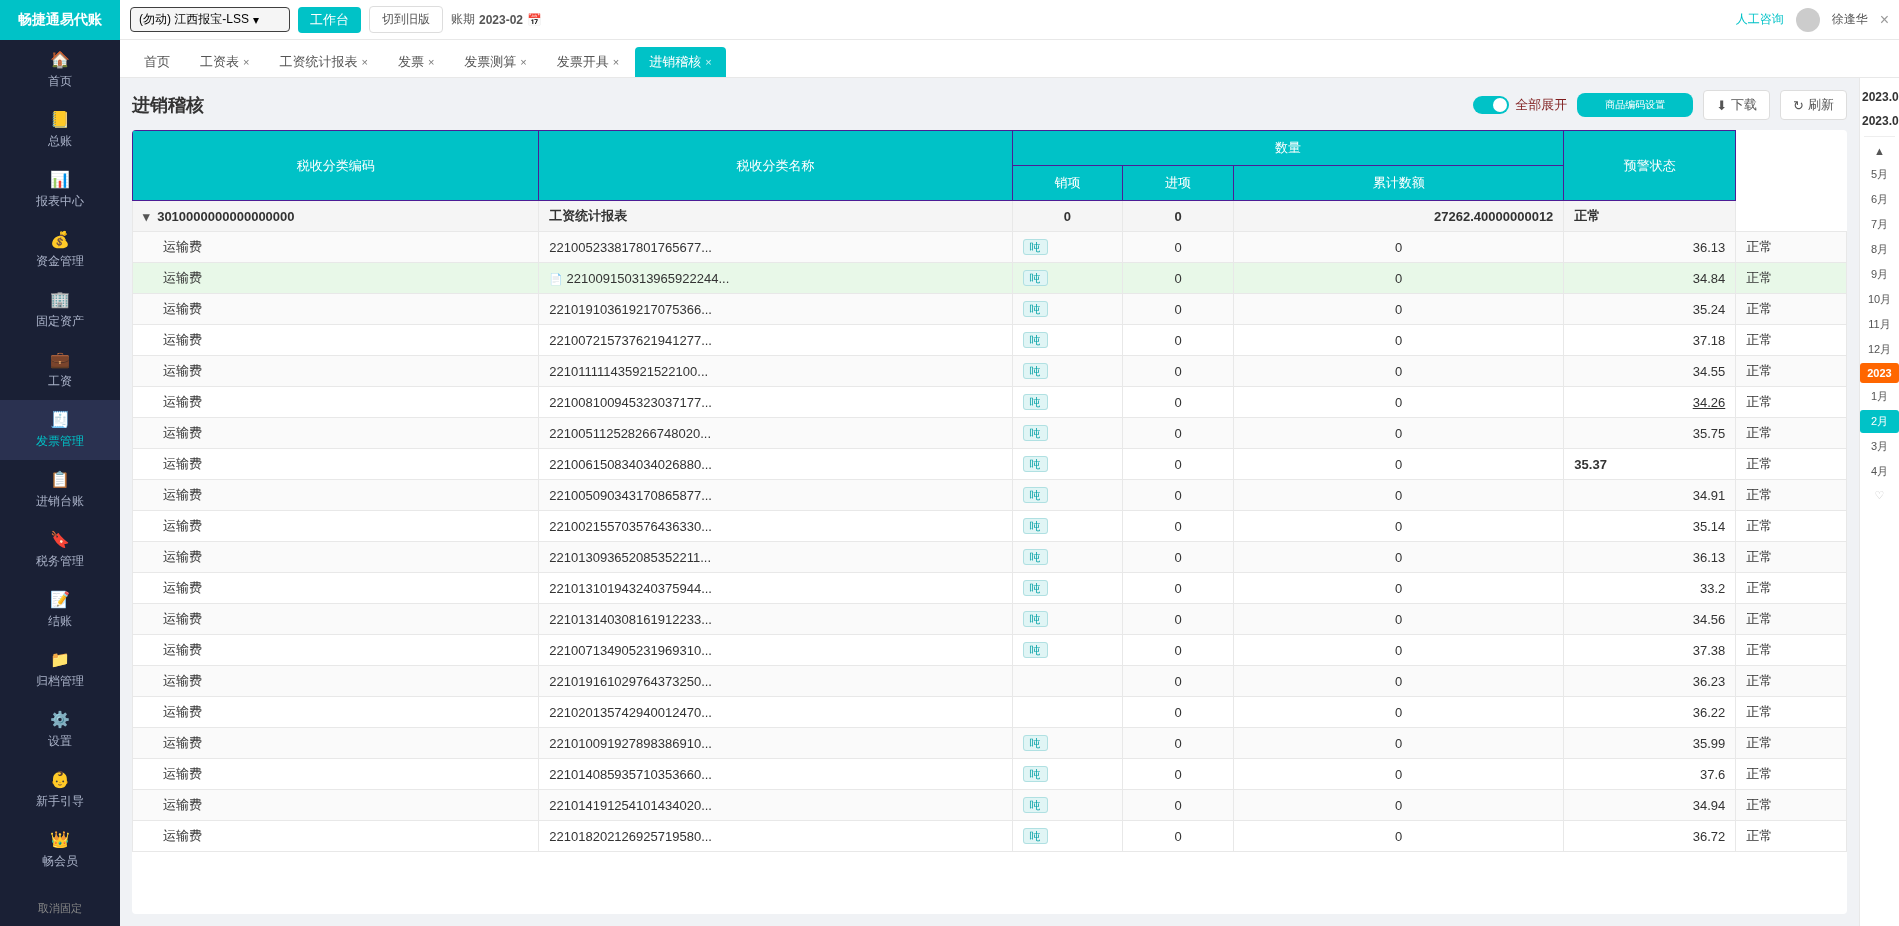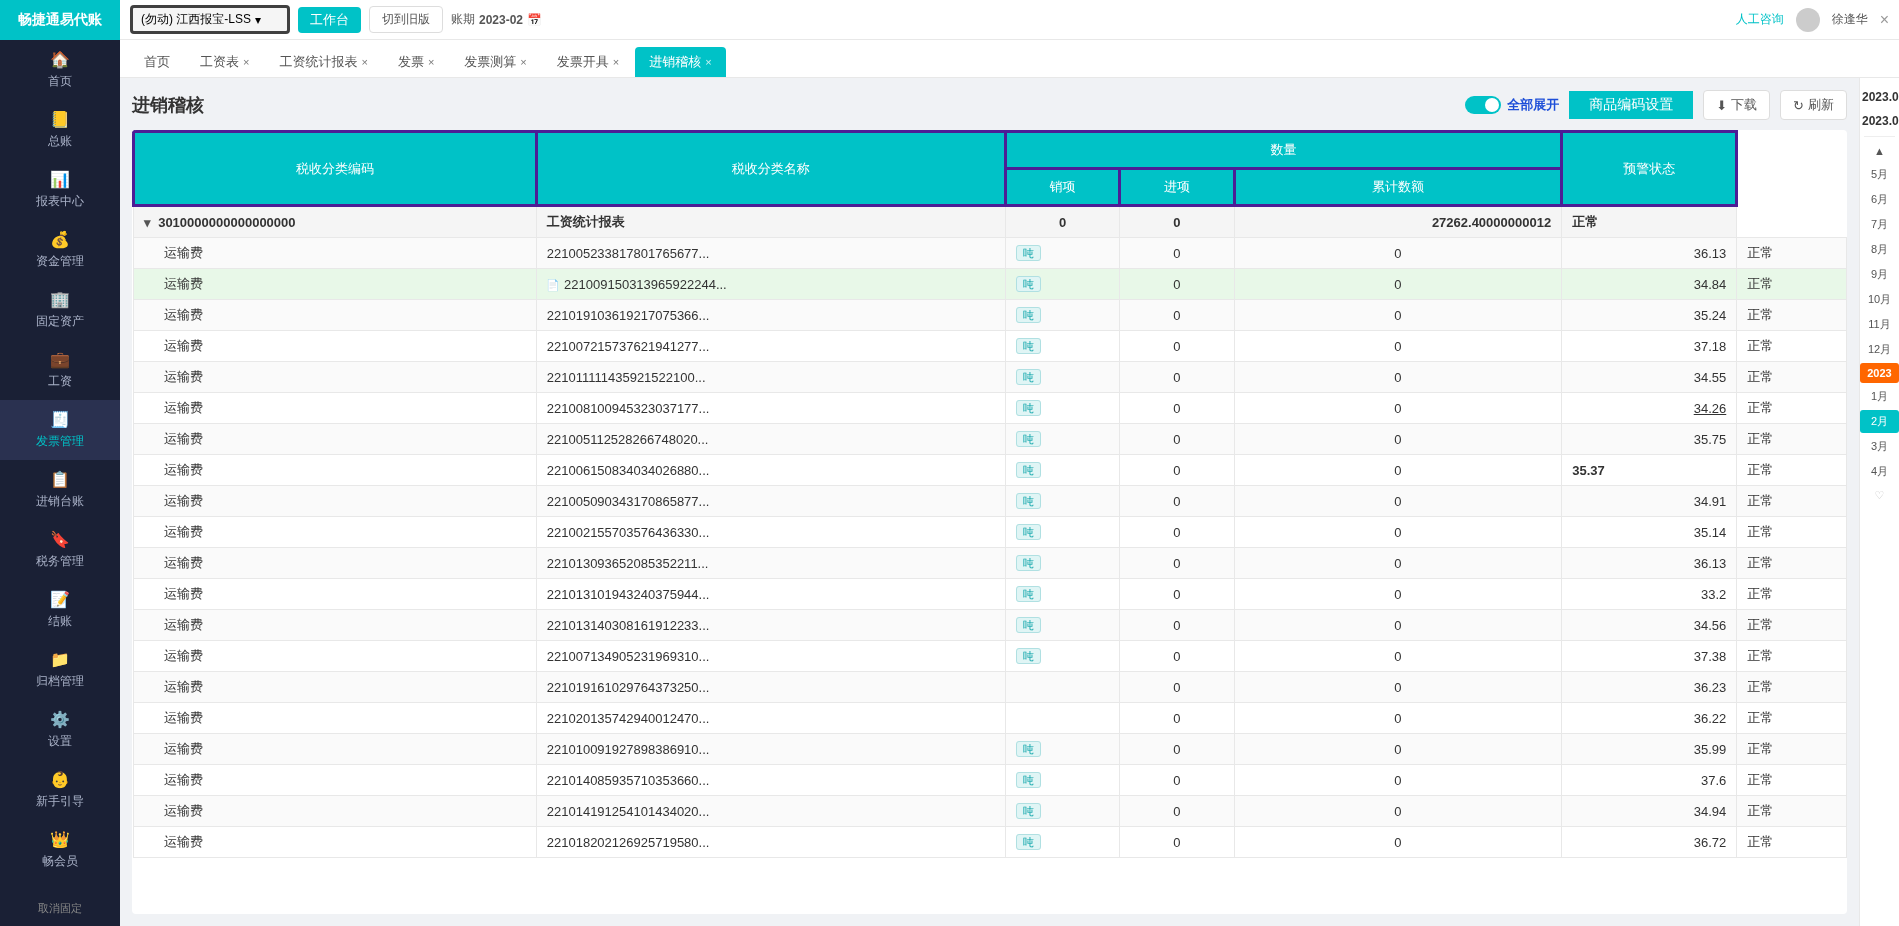"(勿动) 江西报宝-LSS" .company-selector { border: 3px solid #404040 -> 1px solid #404040 }
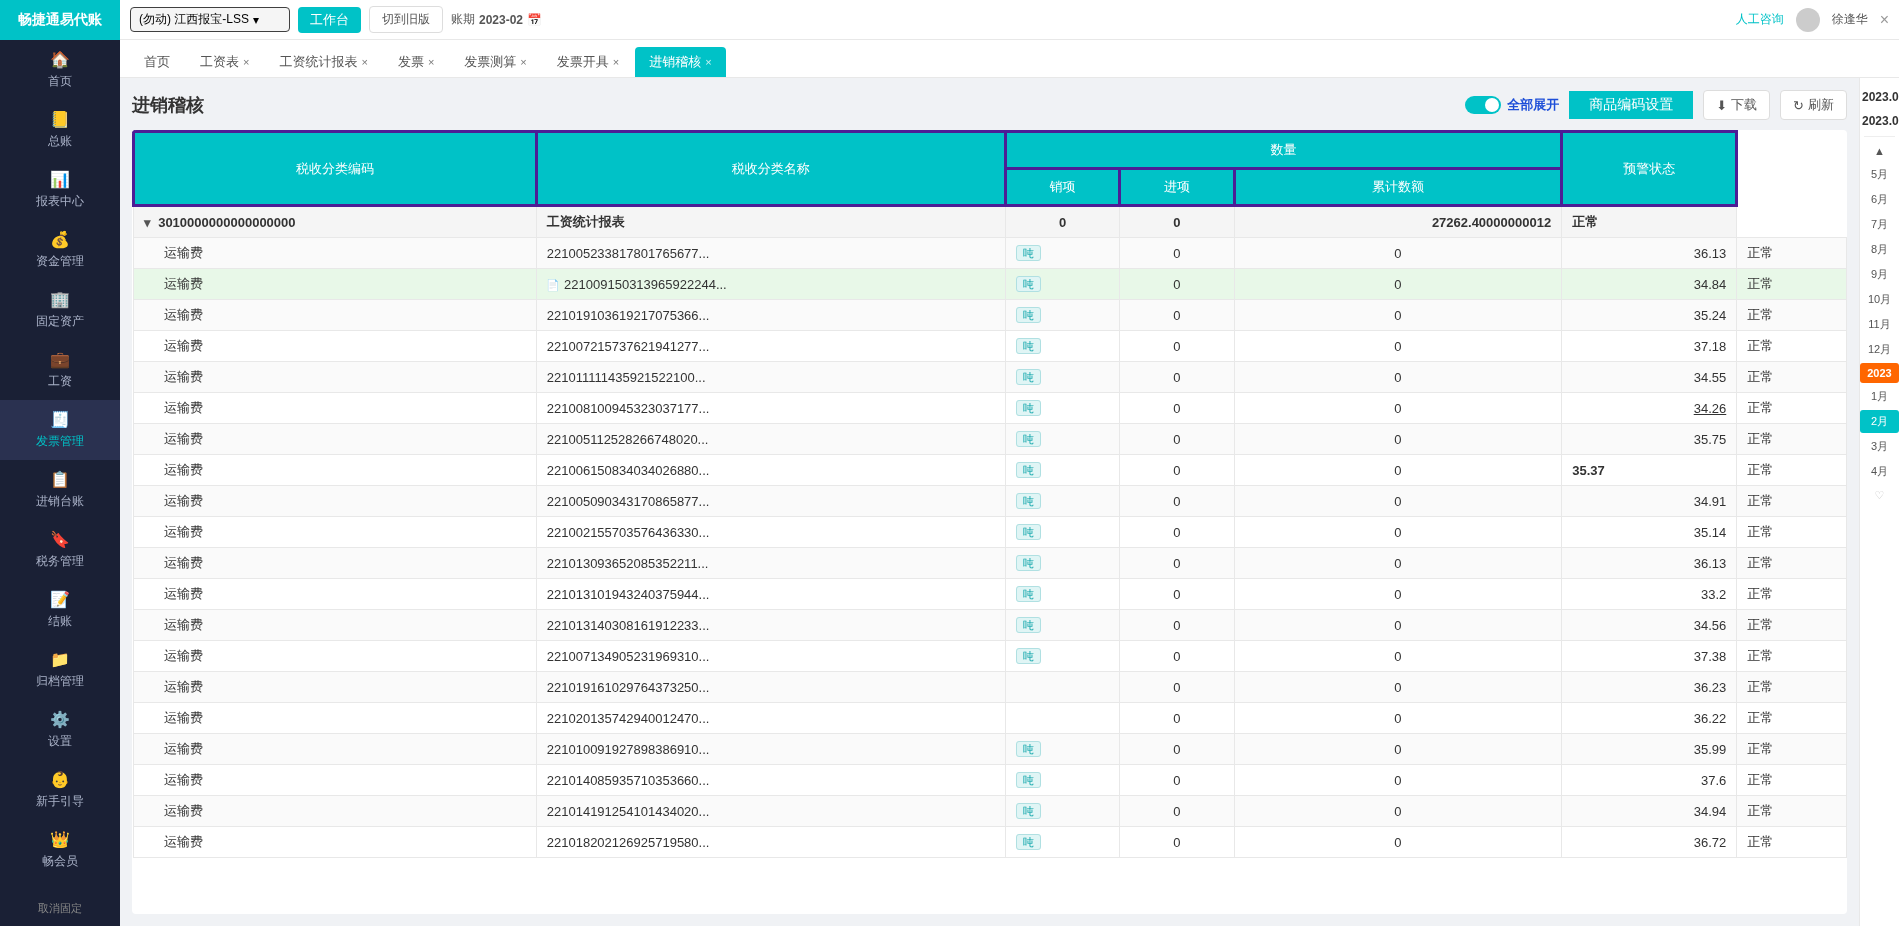"全部展开" .toggle-switch { color: #1d4ed8 -> #7f1d1d; font-weight: bold -> none }
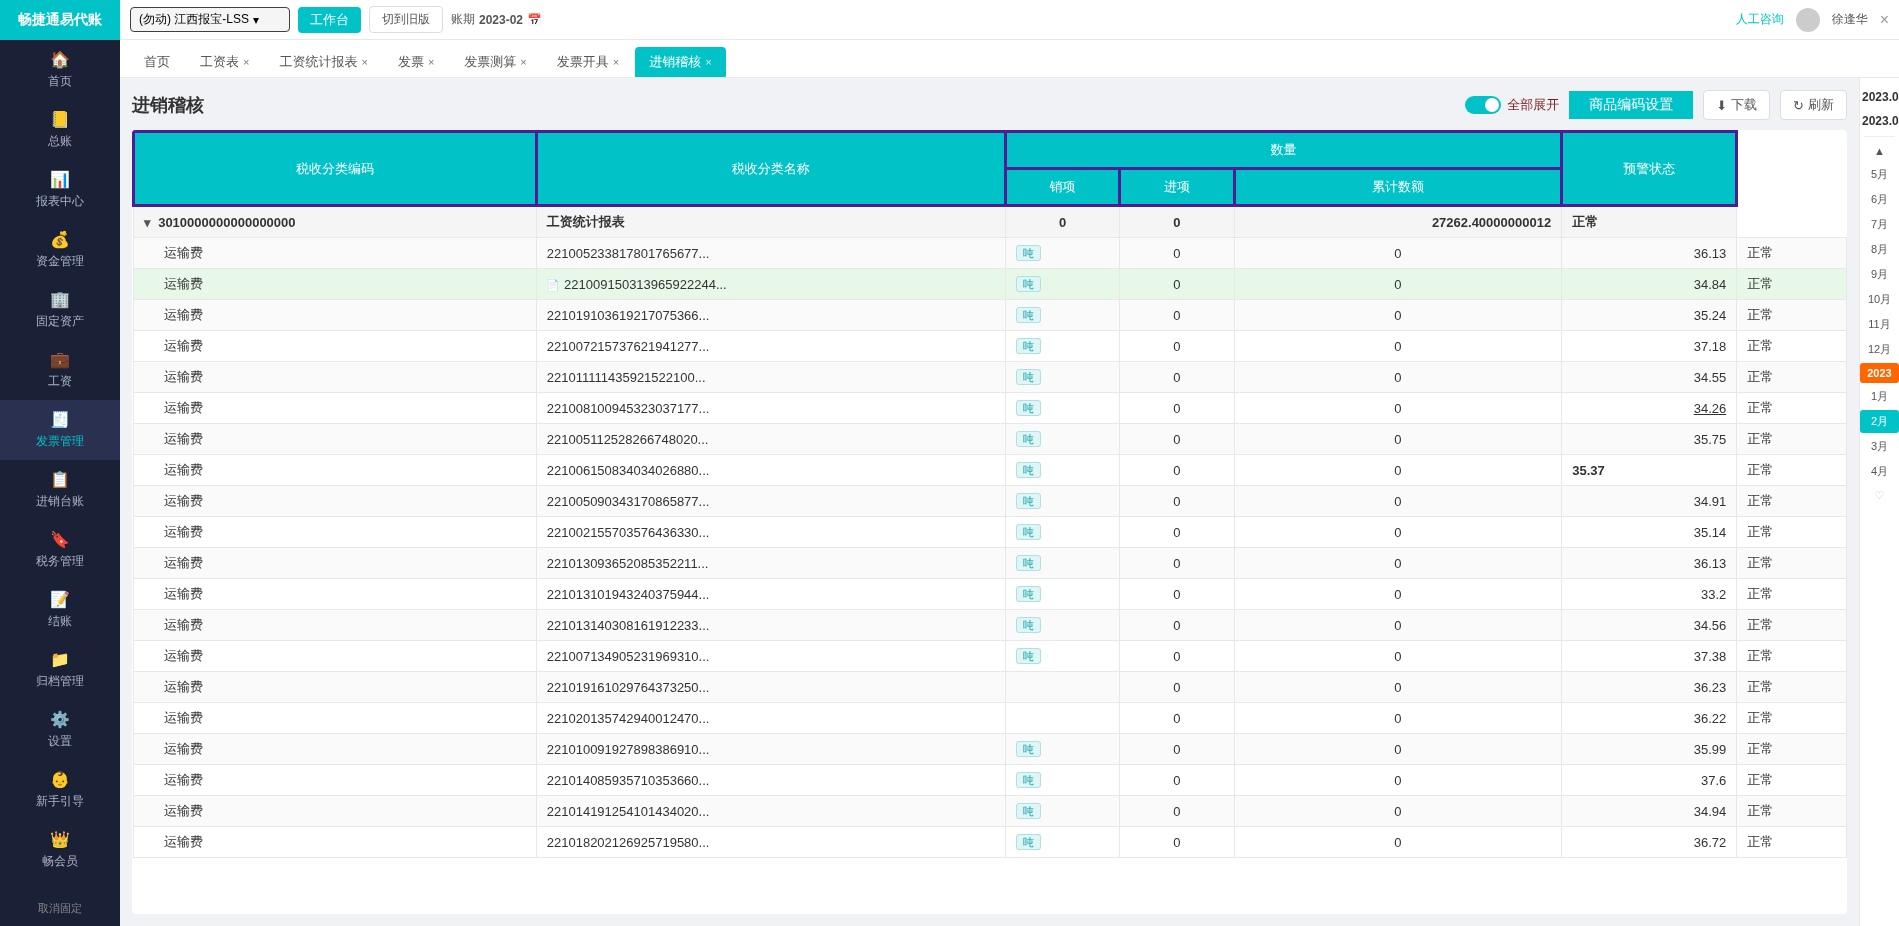"商品编码设置" .btn-teal { border-radius: 0 -> 8px; font-size: 14px -> 10px; padding: 5px 20px -> 5px 28px }
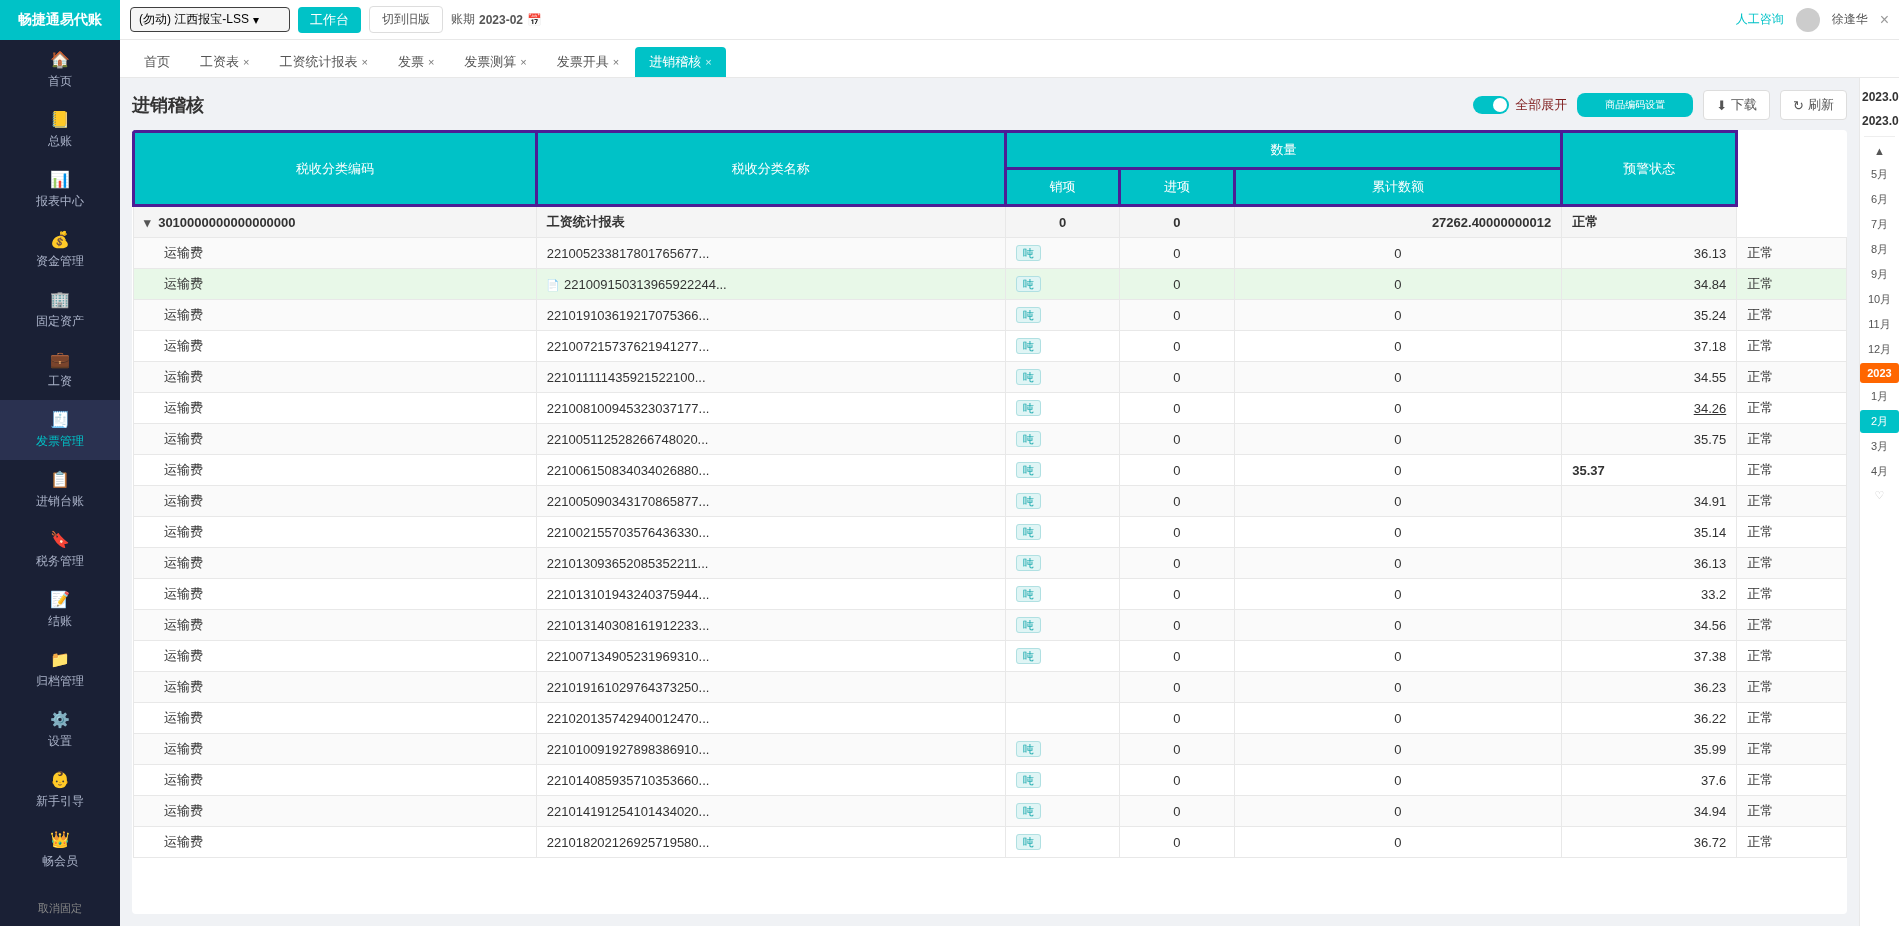"数量" thead tr th { border: 3px solid #4c1d95 -> 1px solid #4c1d95 }
